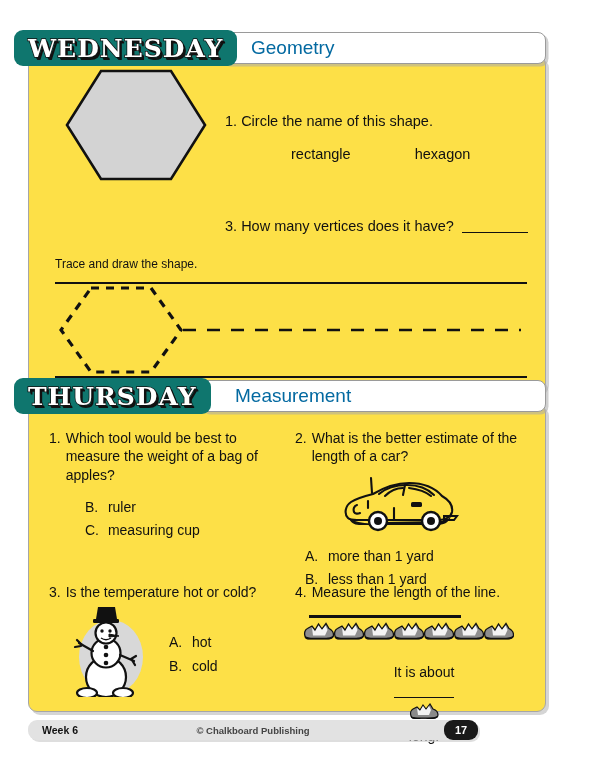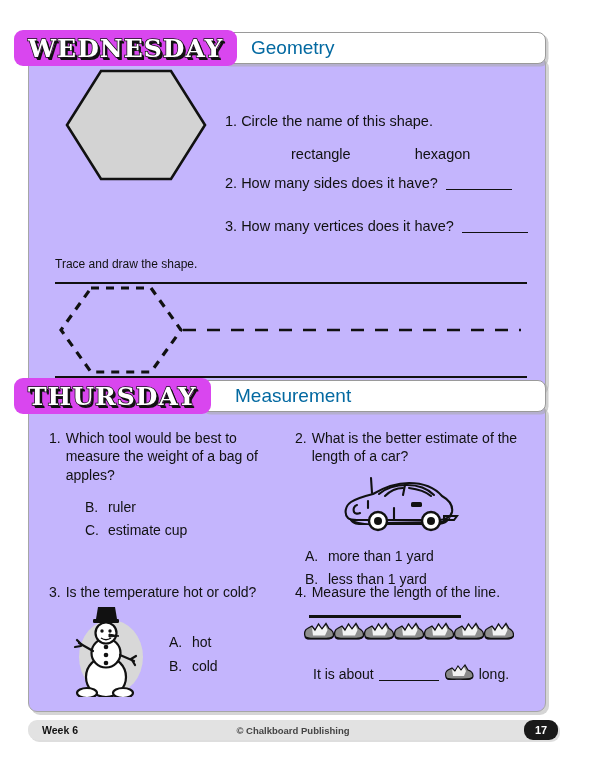"WEDNESDAY" .day-tab { background: #d946ef -> #0f766e }
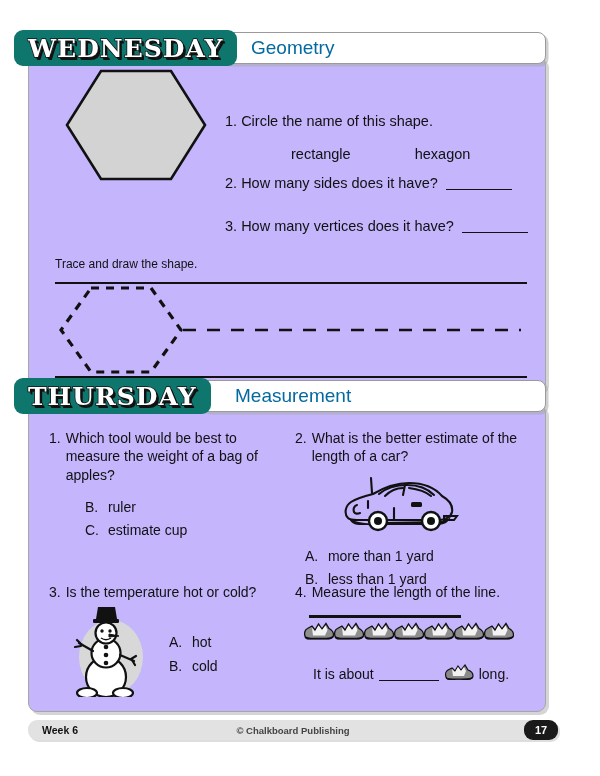"1. Circle the name of" .day-body { background: #c4b5fd -> #fde047 }
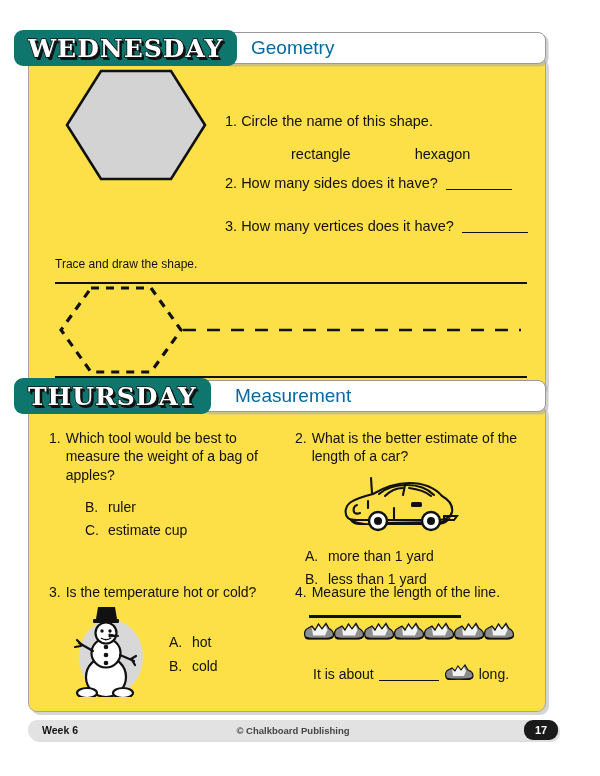"2. How many sides does" div.q-block { html: <div> <span>2.</span> <span>How many sides does it have?</span> <span></span> </div> -> none }
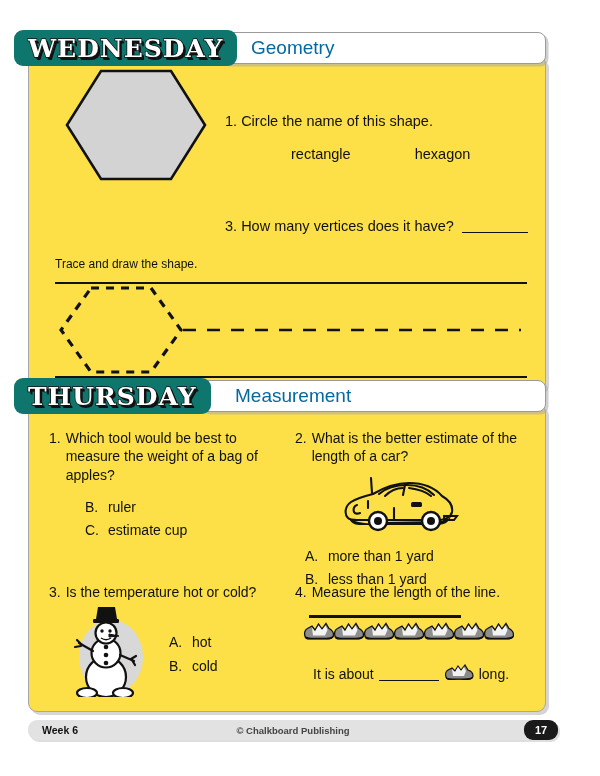"estimate cup" span { text: estimate -> measuring }
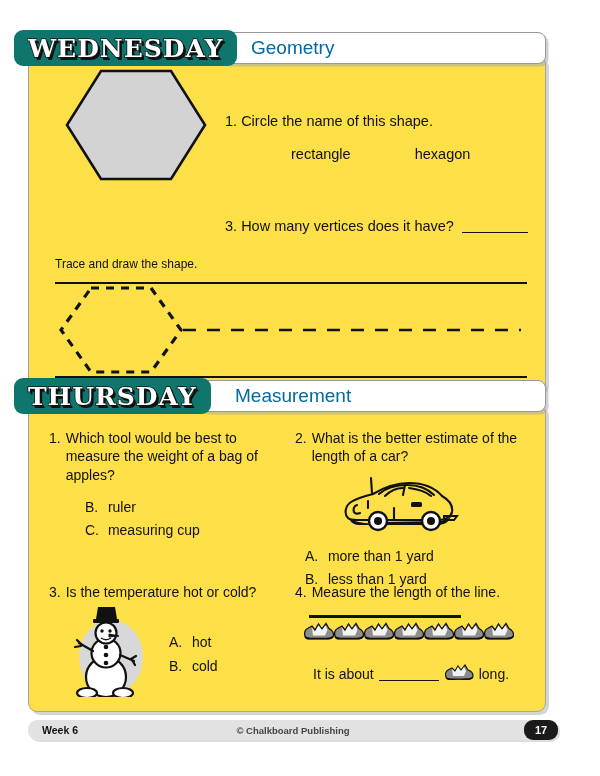"It is about" .about-line { flex-direction: none -> column }
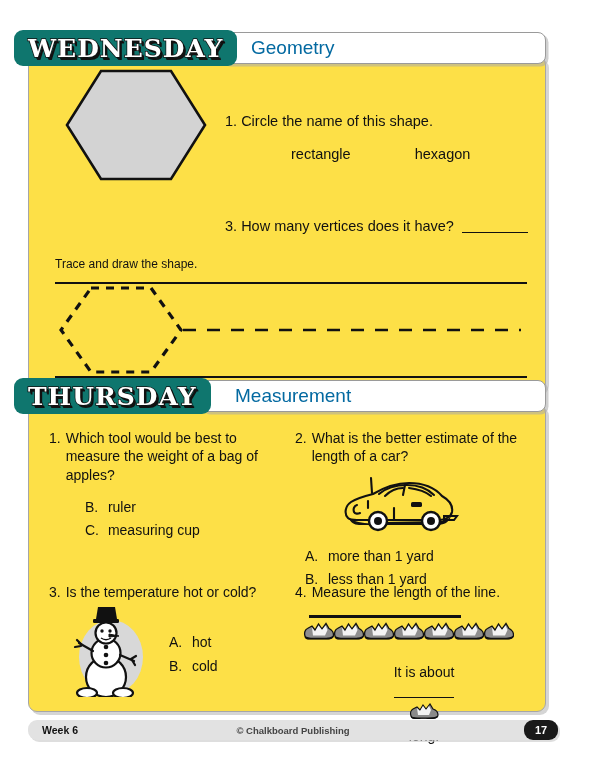"Week 6" .footer { width: 530px -> 450px }
